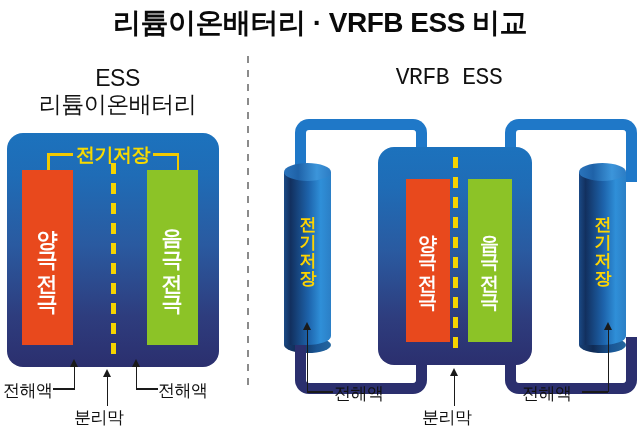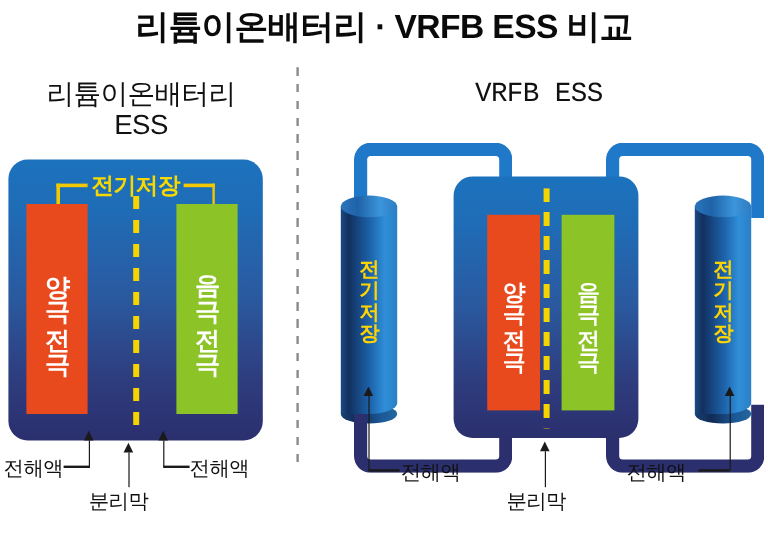"리튬이온배터리" div { order: before "ESS" -> after "ESS" }
